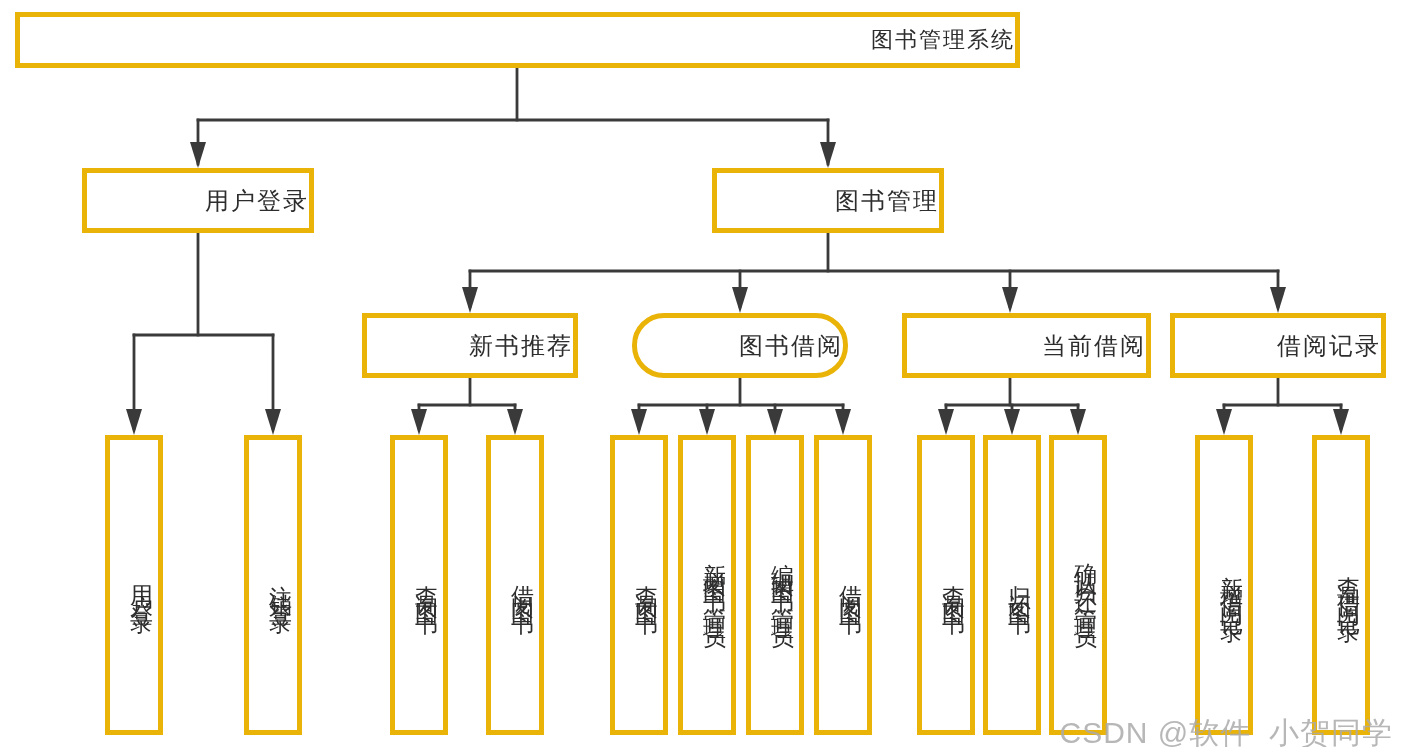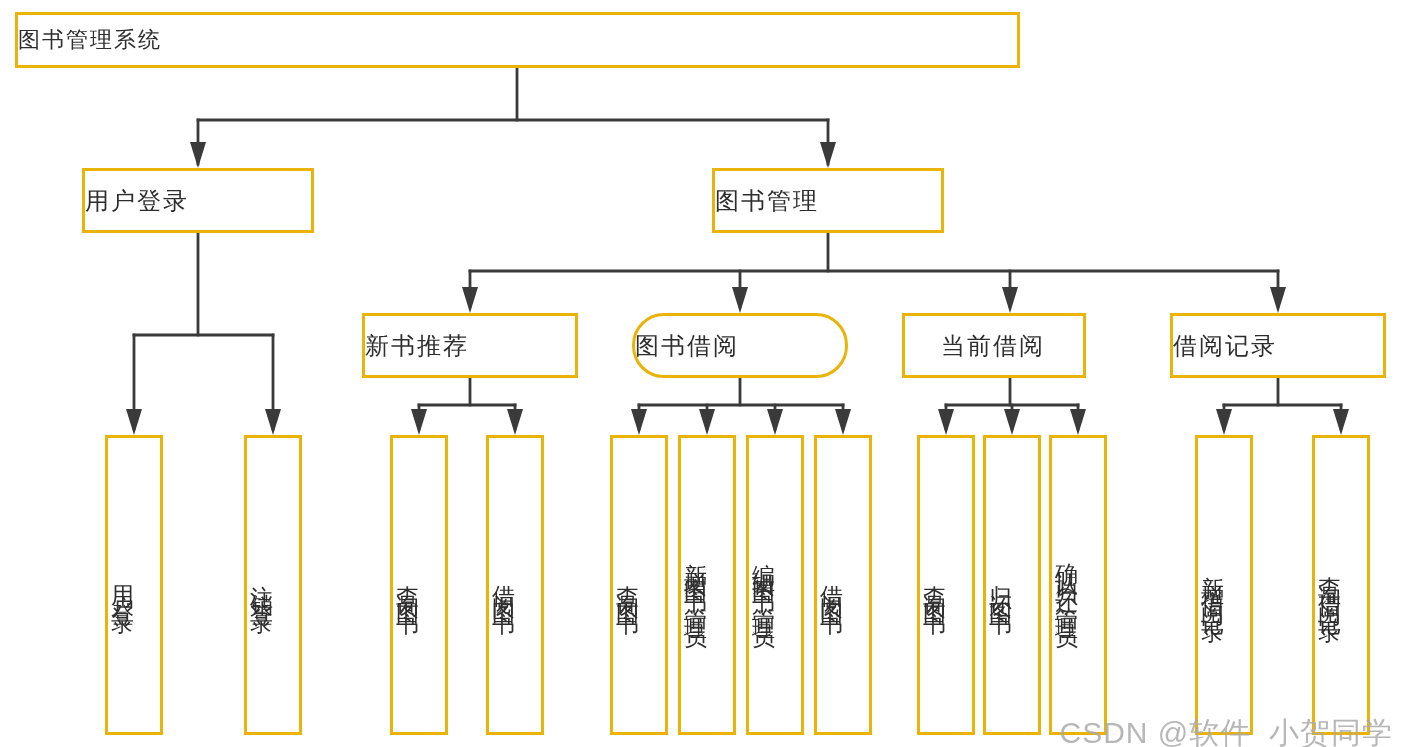"图书管理系统" .node { border: 3px solid #eab308 -> 5px solid #eab308; justify-content: flex-start -> flex-end }
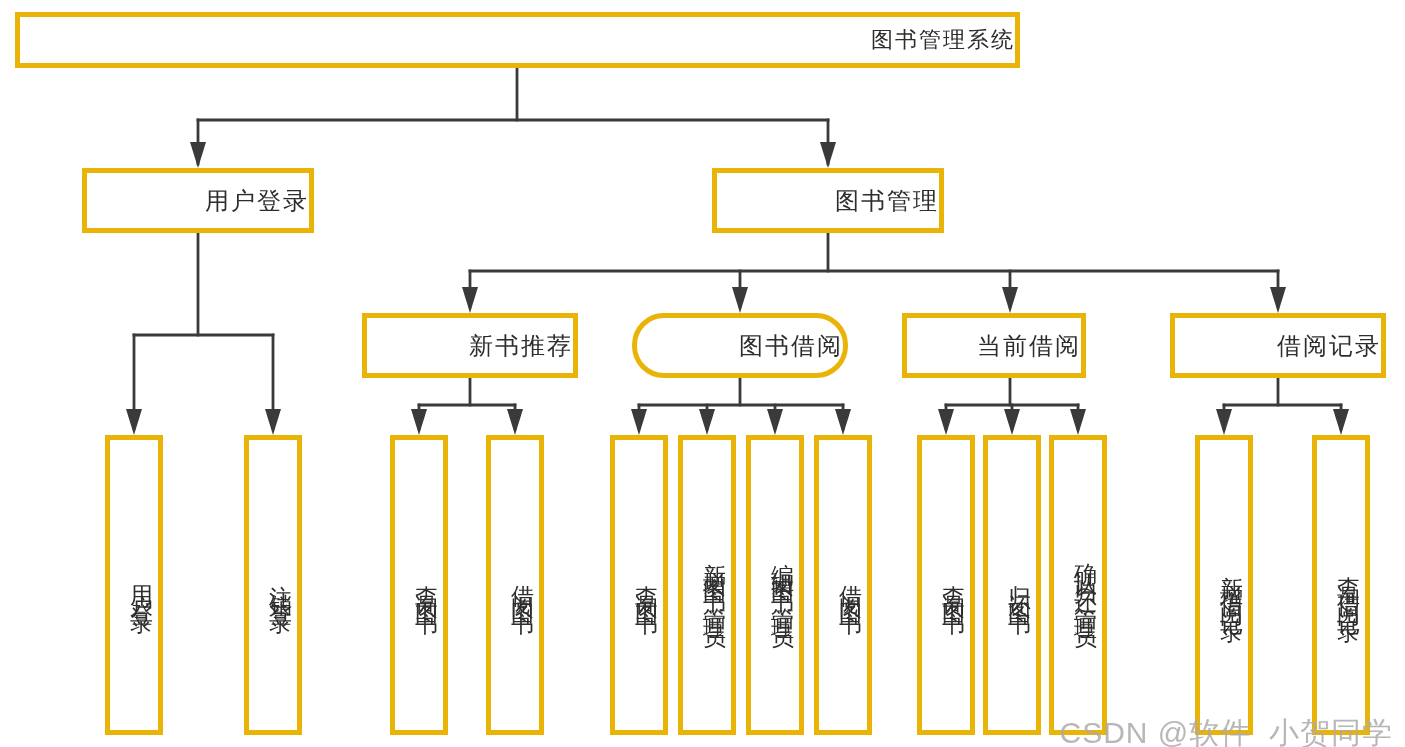"当前借阅" div.node { width: 184px -> 249px }
